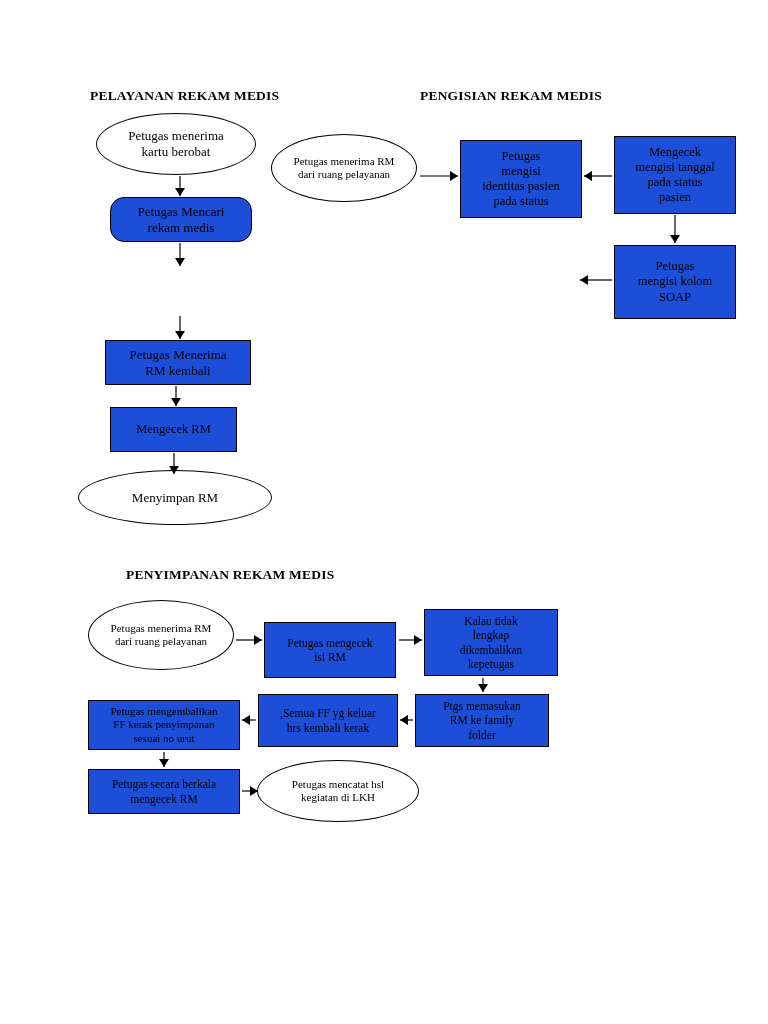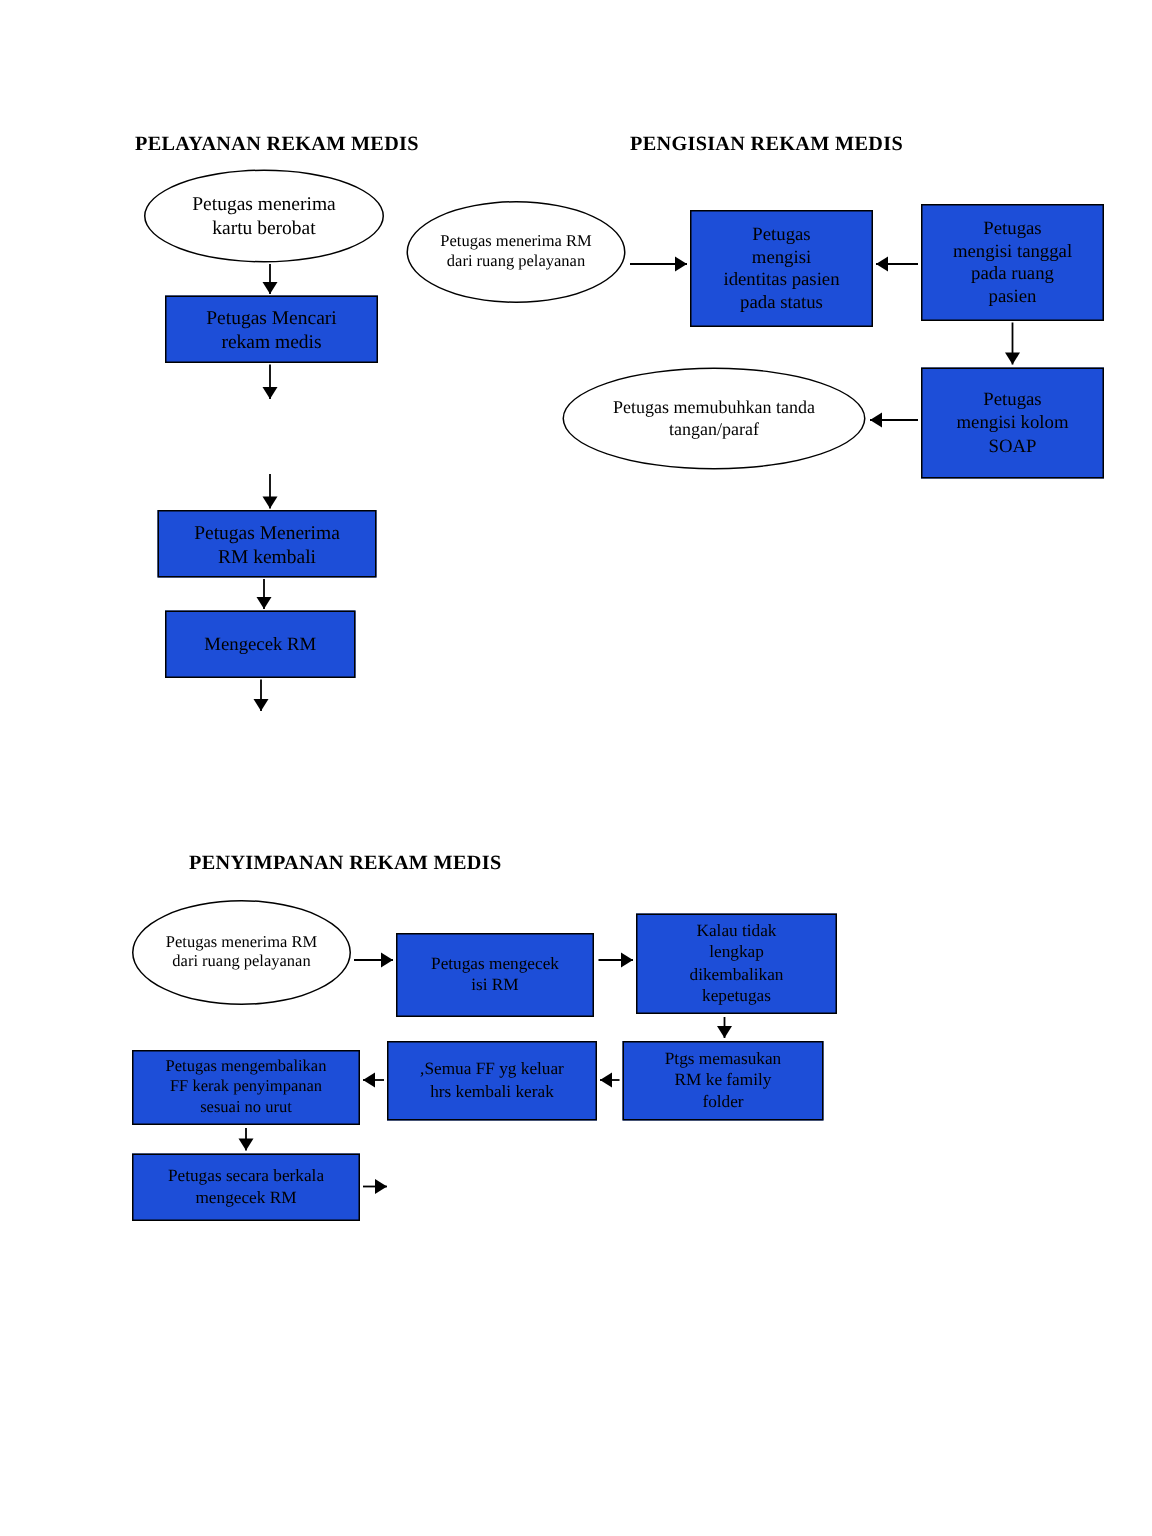"Petugas mengisi tanggal pada ruang" span { text: Petugas mengisi tanggal pada ruang -> Mengecek mengisi tanggal pada status }
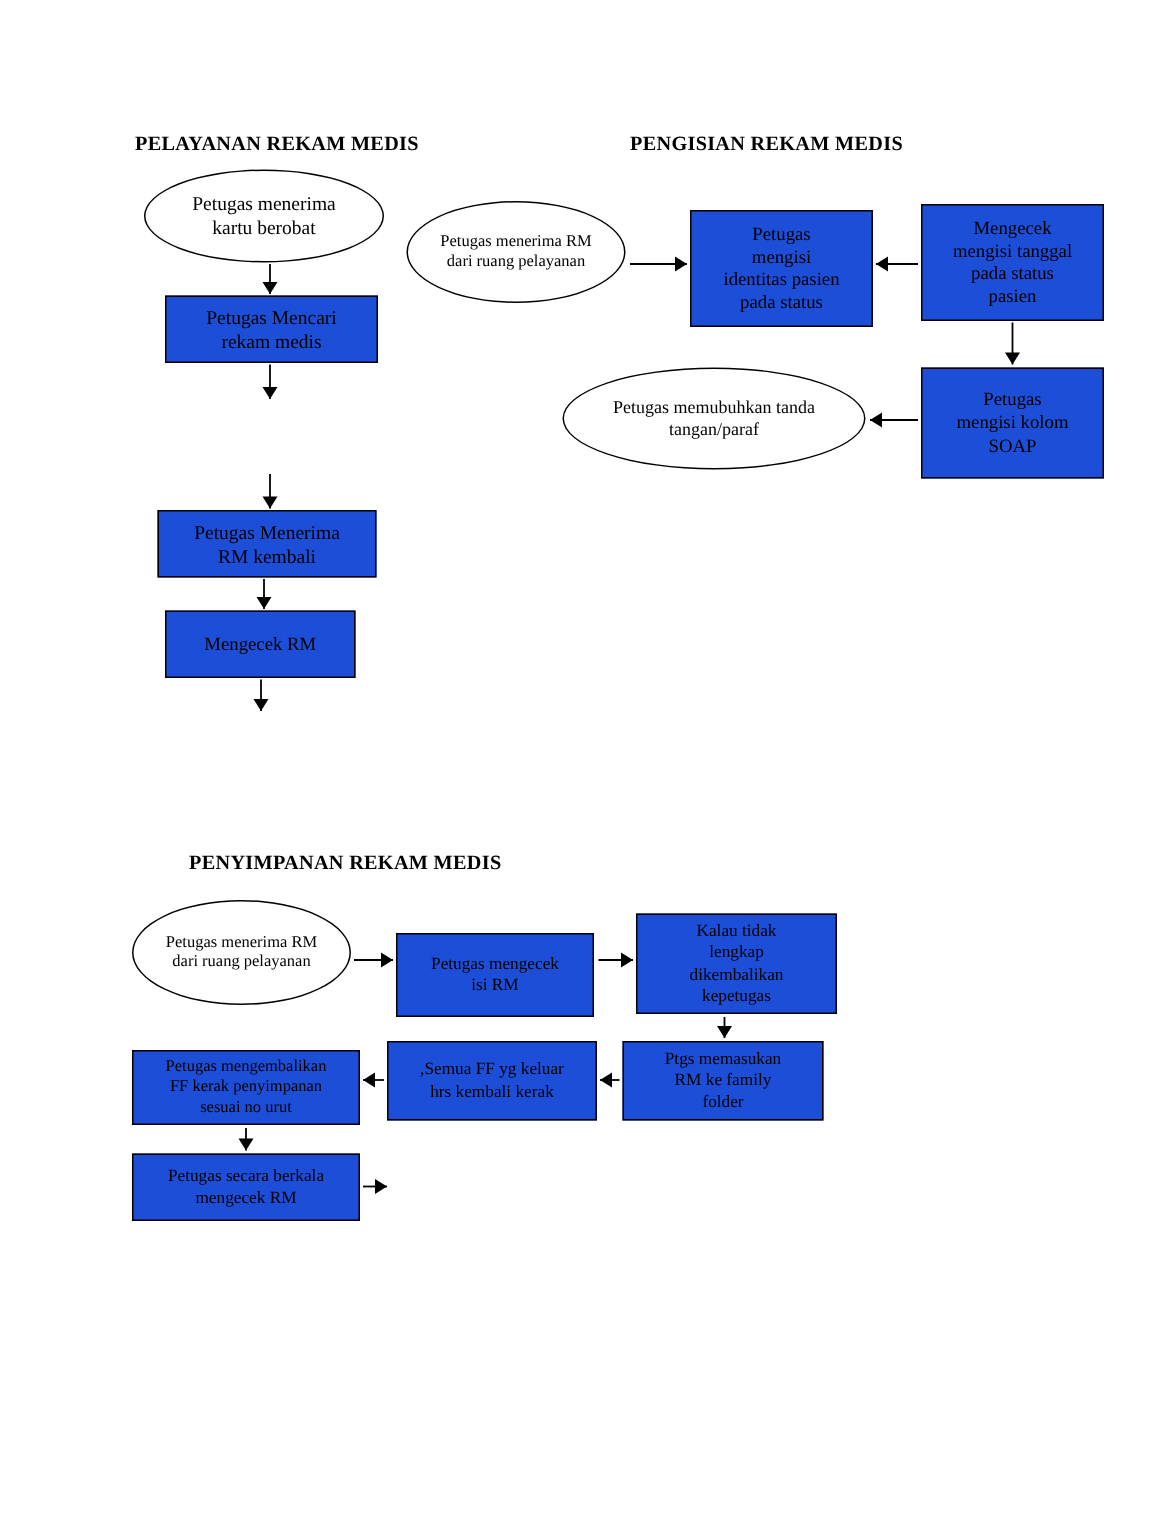"Petugas Mencari rekam medis" div.node { border-radius: none -> 14px }
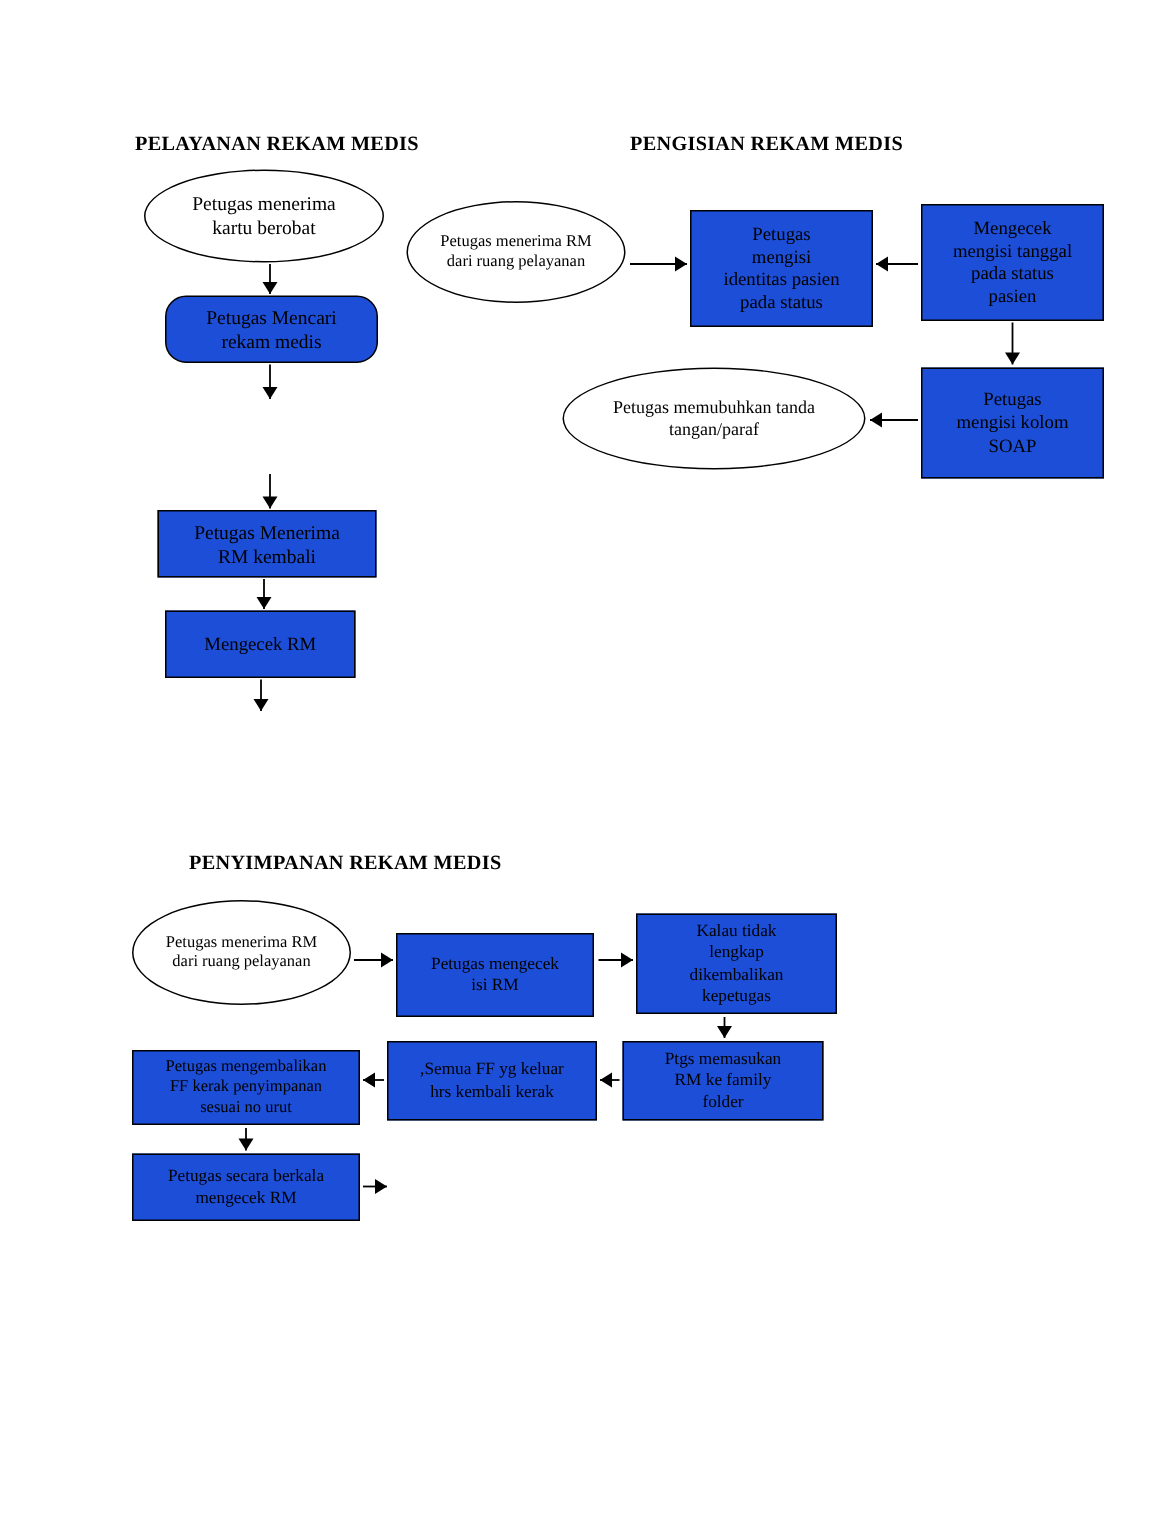"Petugas memubuhkan tanda tangan/paraf" div.node { html: <div> <span>Petugas memubuhkan tanda tangan/paraf</span> </div> -> none }
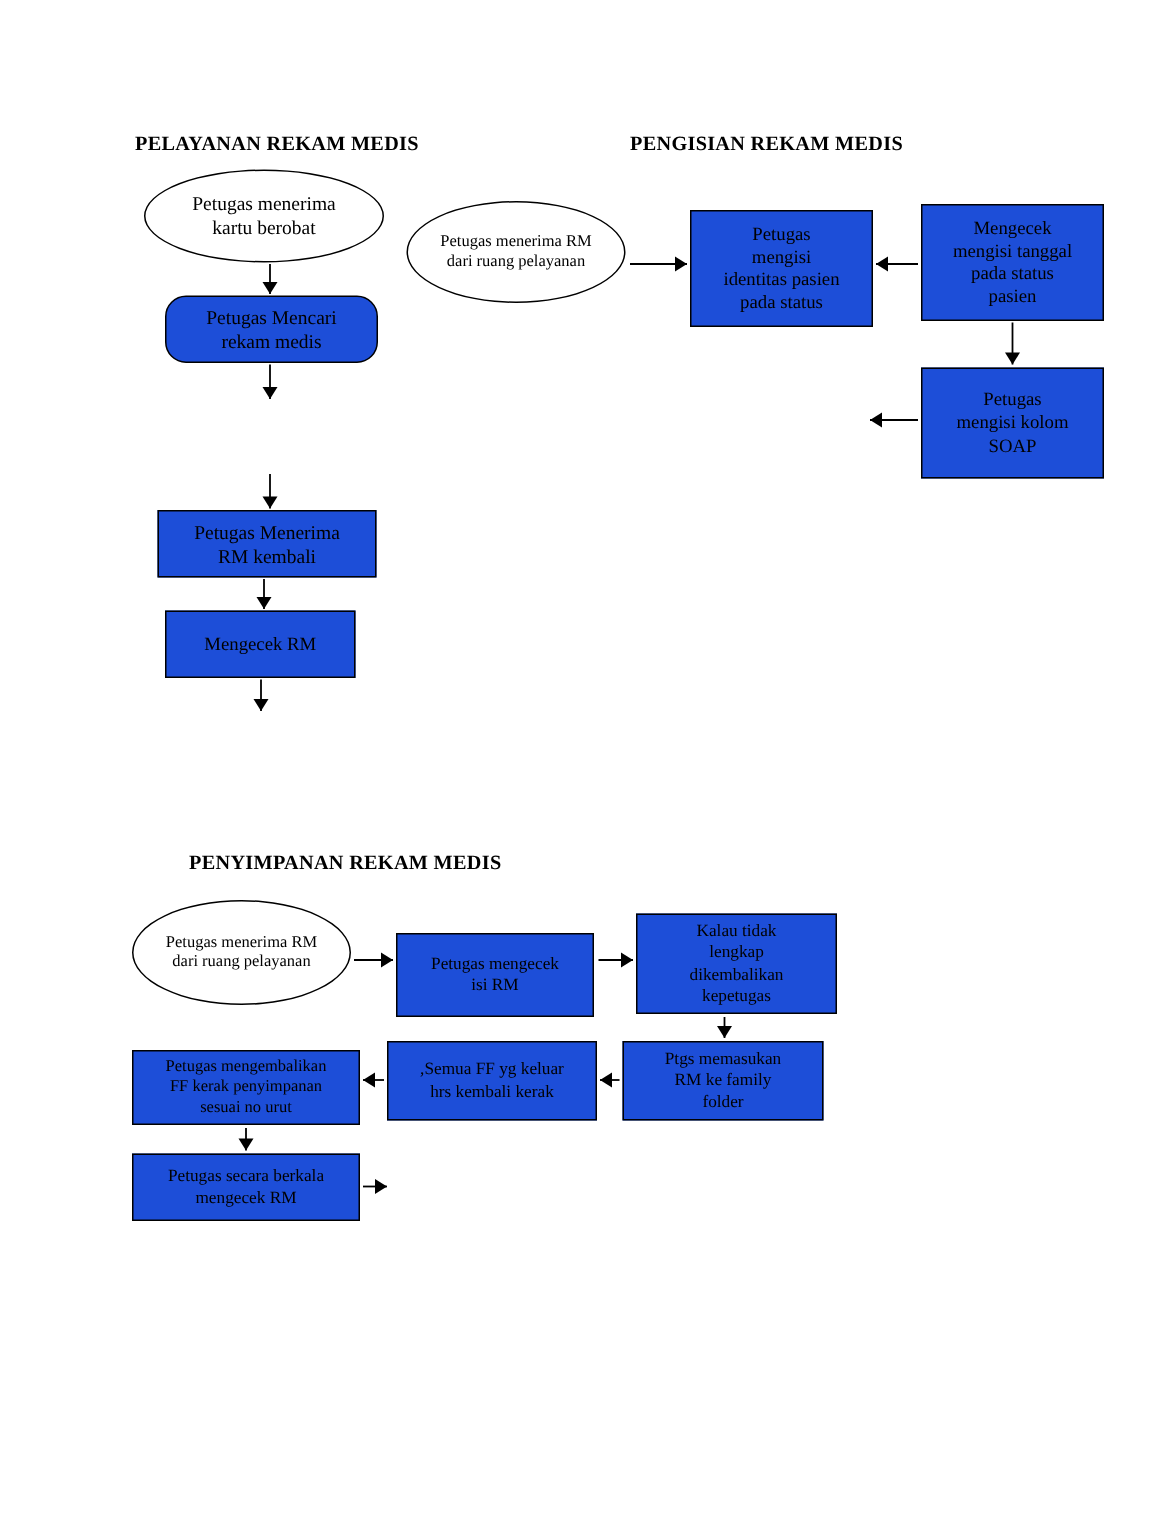"Menyimpan RM" div.node { html: none -> <div> <span>Menyimpan RM</span> </div> }
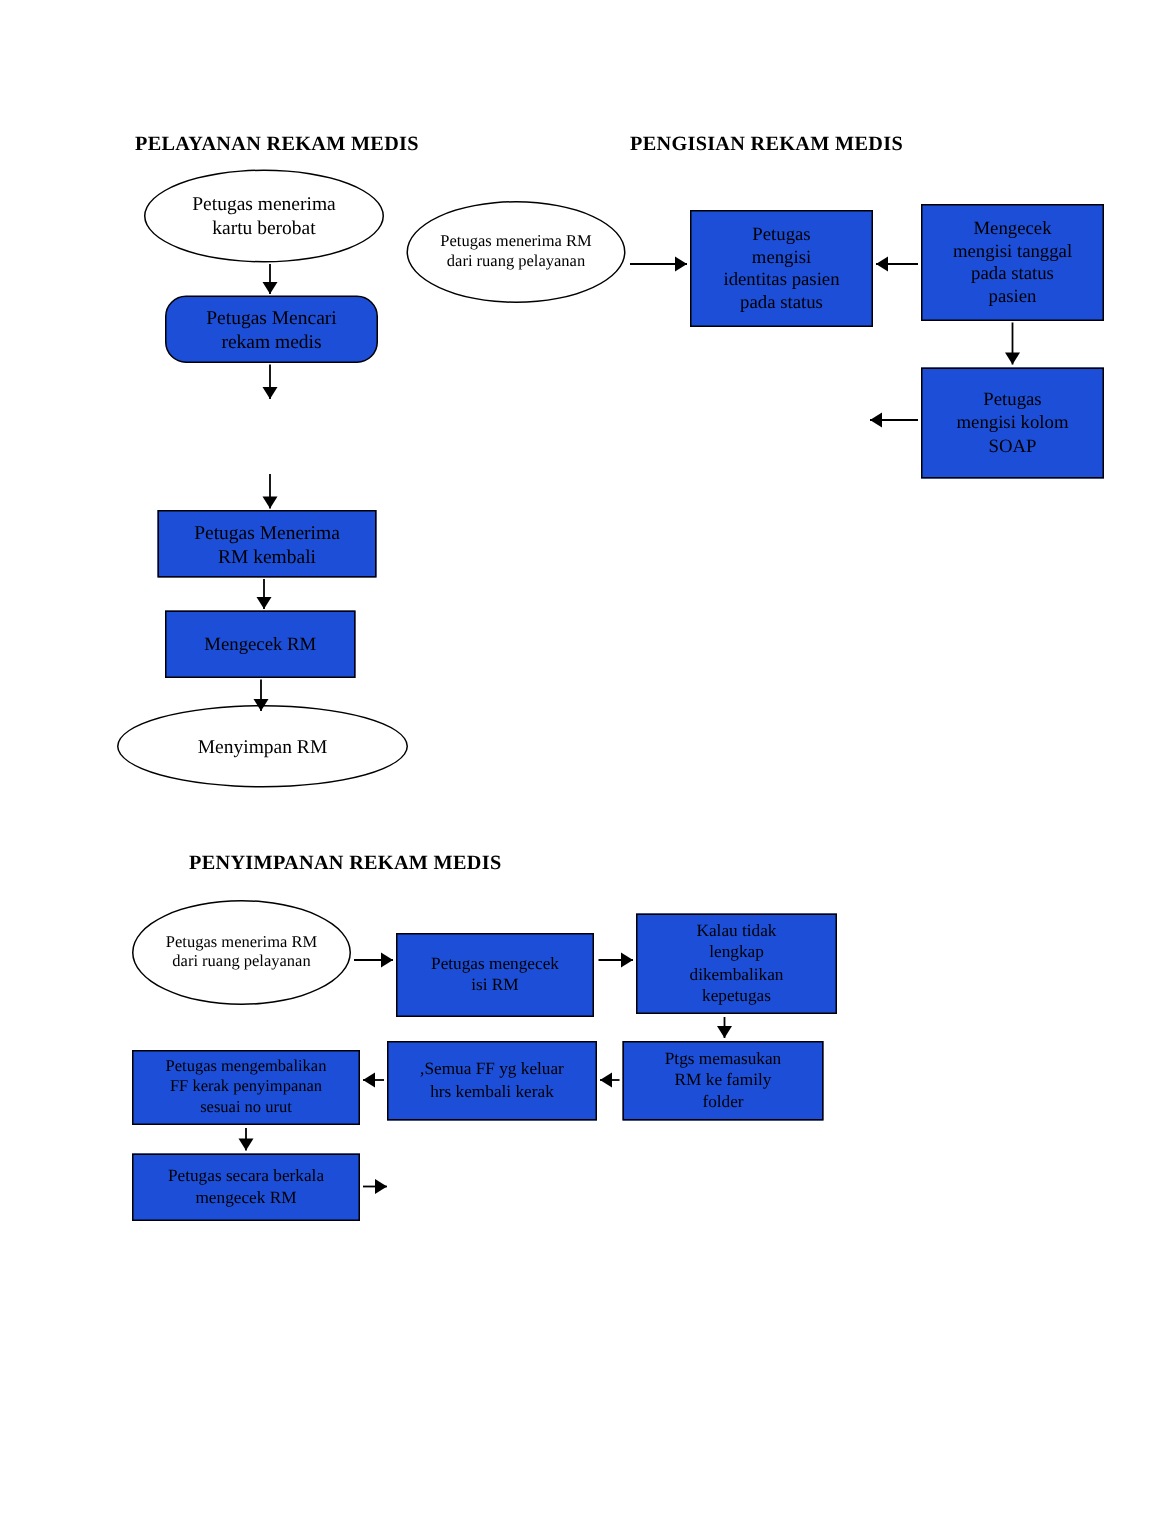"Petugas mencatat hsl kegiatan di" div.node { html: none -> <div> <span>Petugas mencatat hsl kegiatan di LKH</span> </div> }
